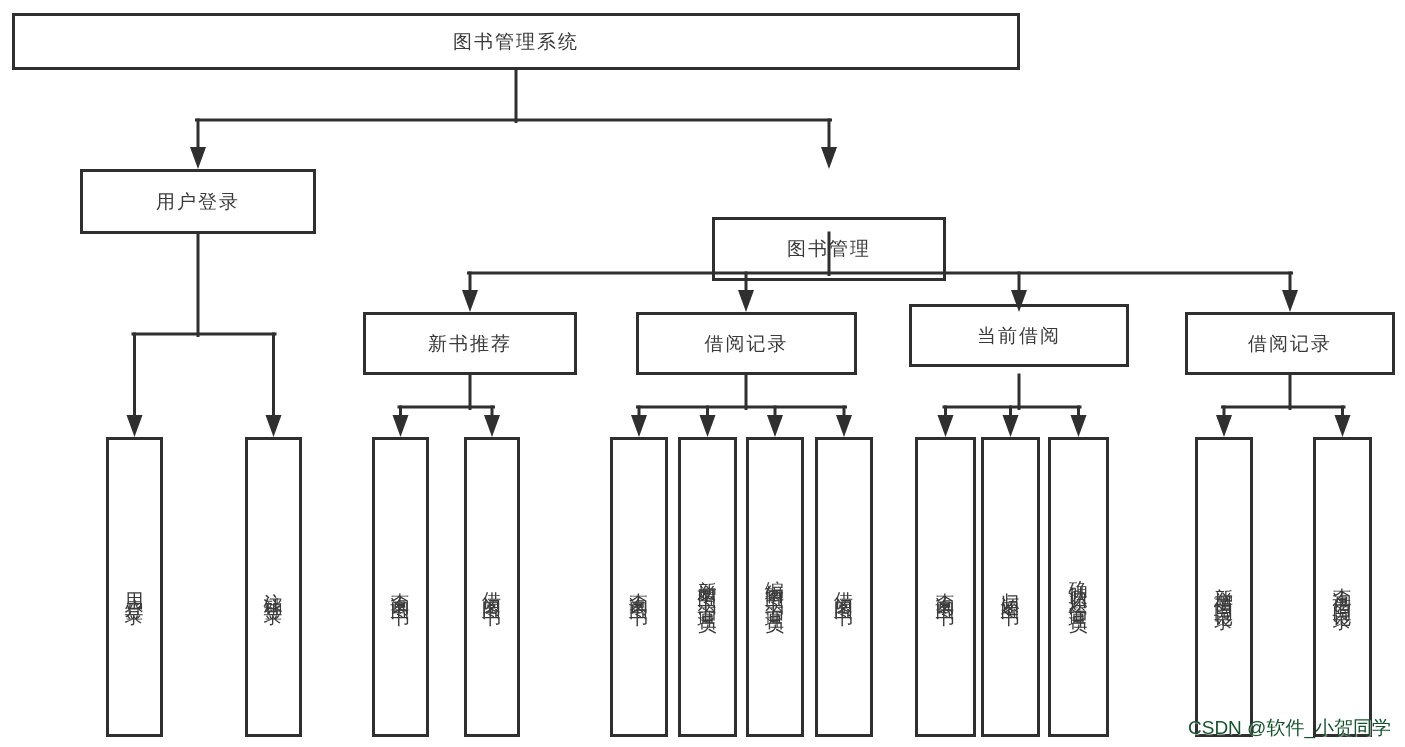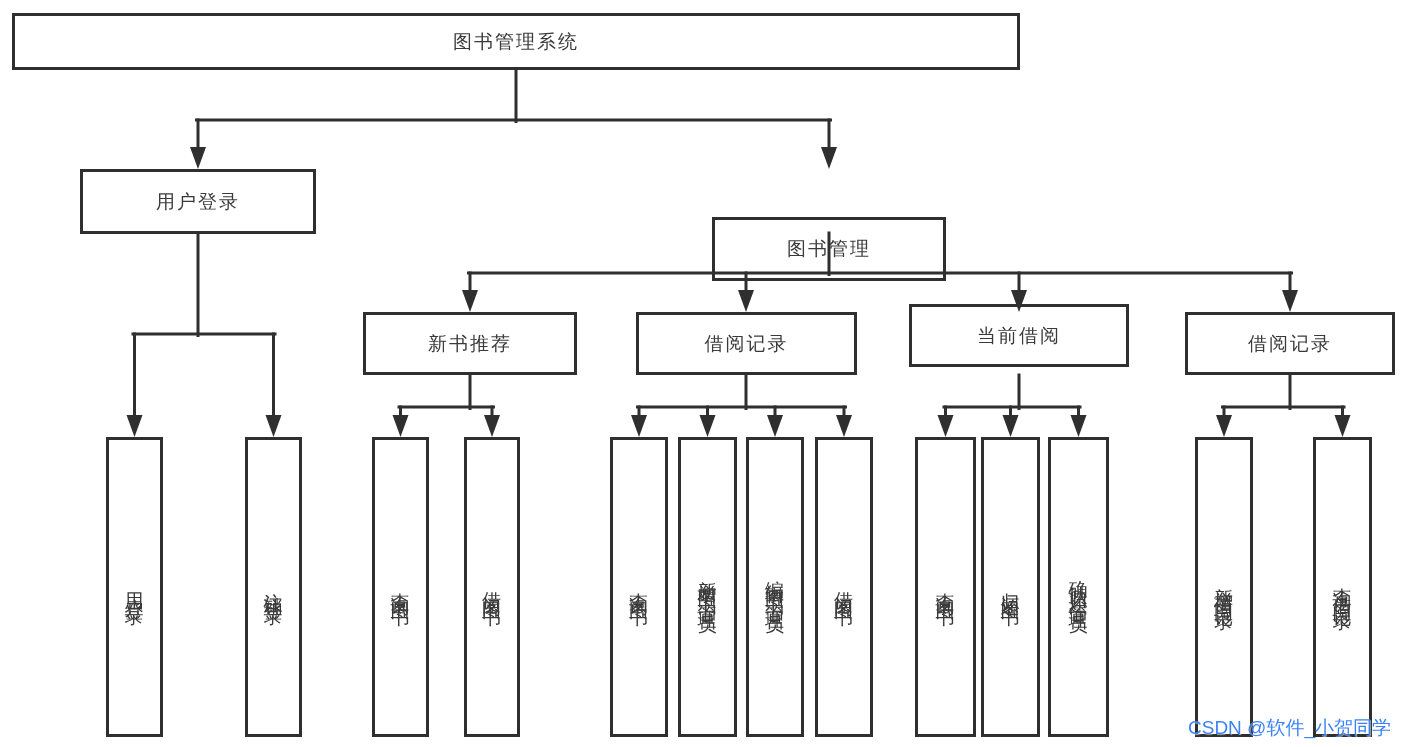"CSDN @软件_小贺同学" div { color: #3b82f6 -> #14532d }
